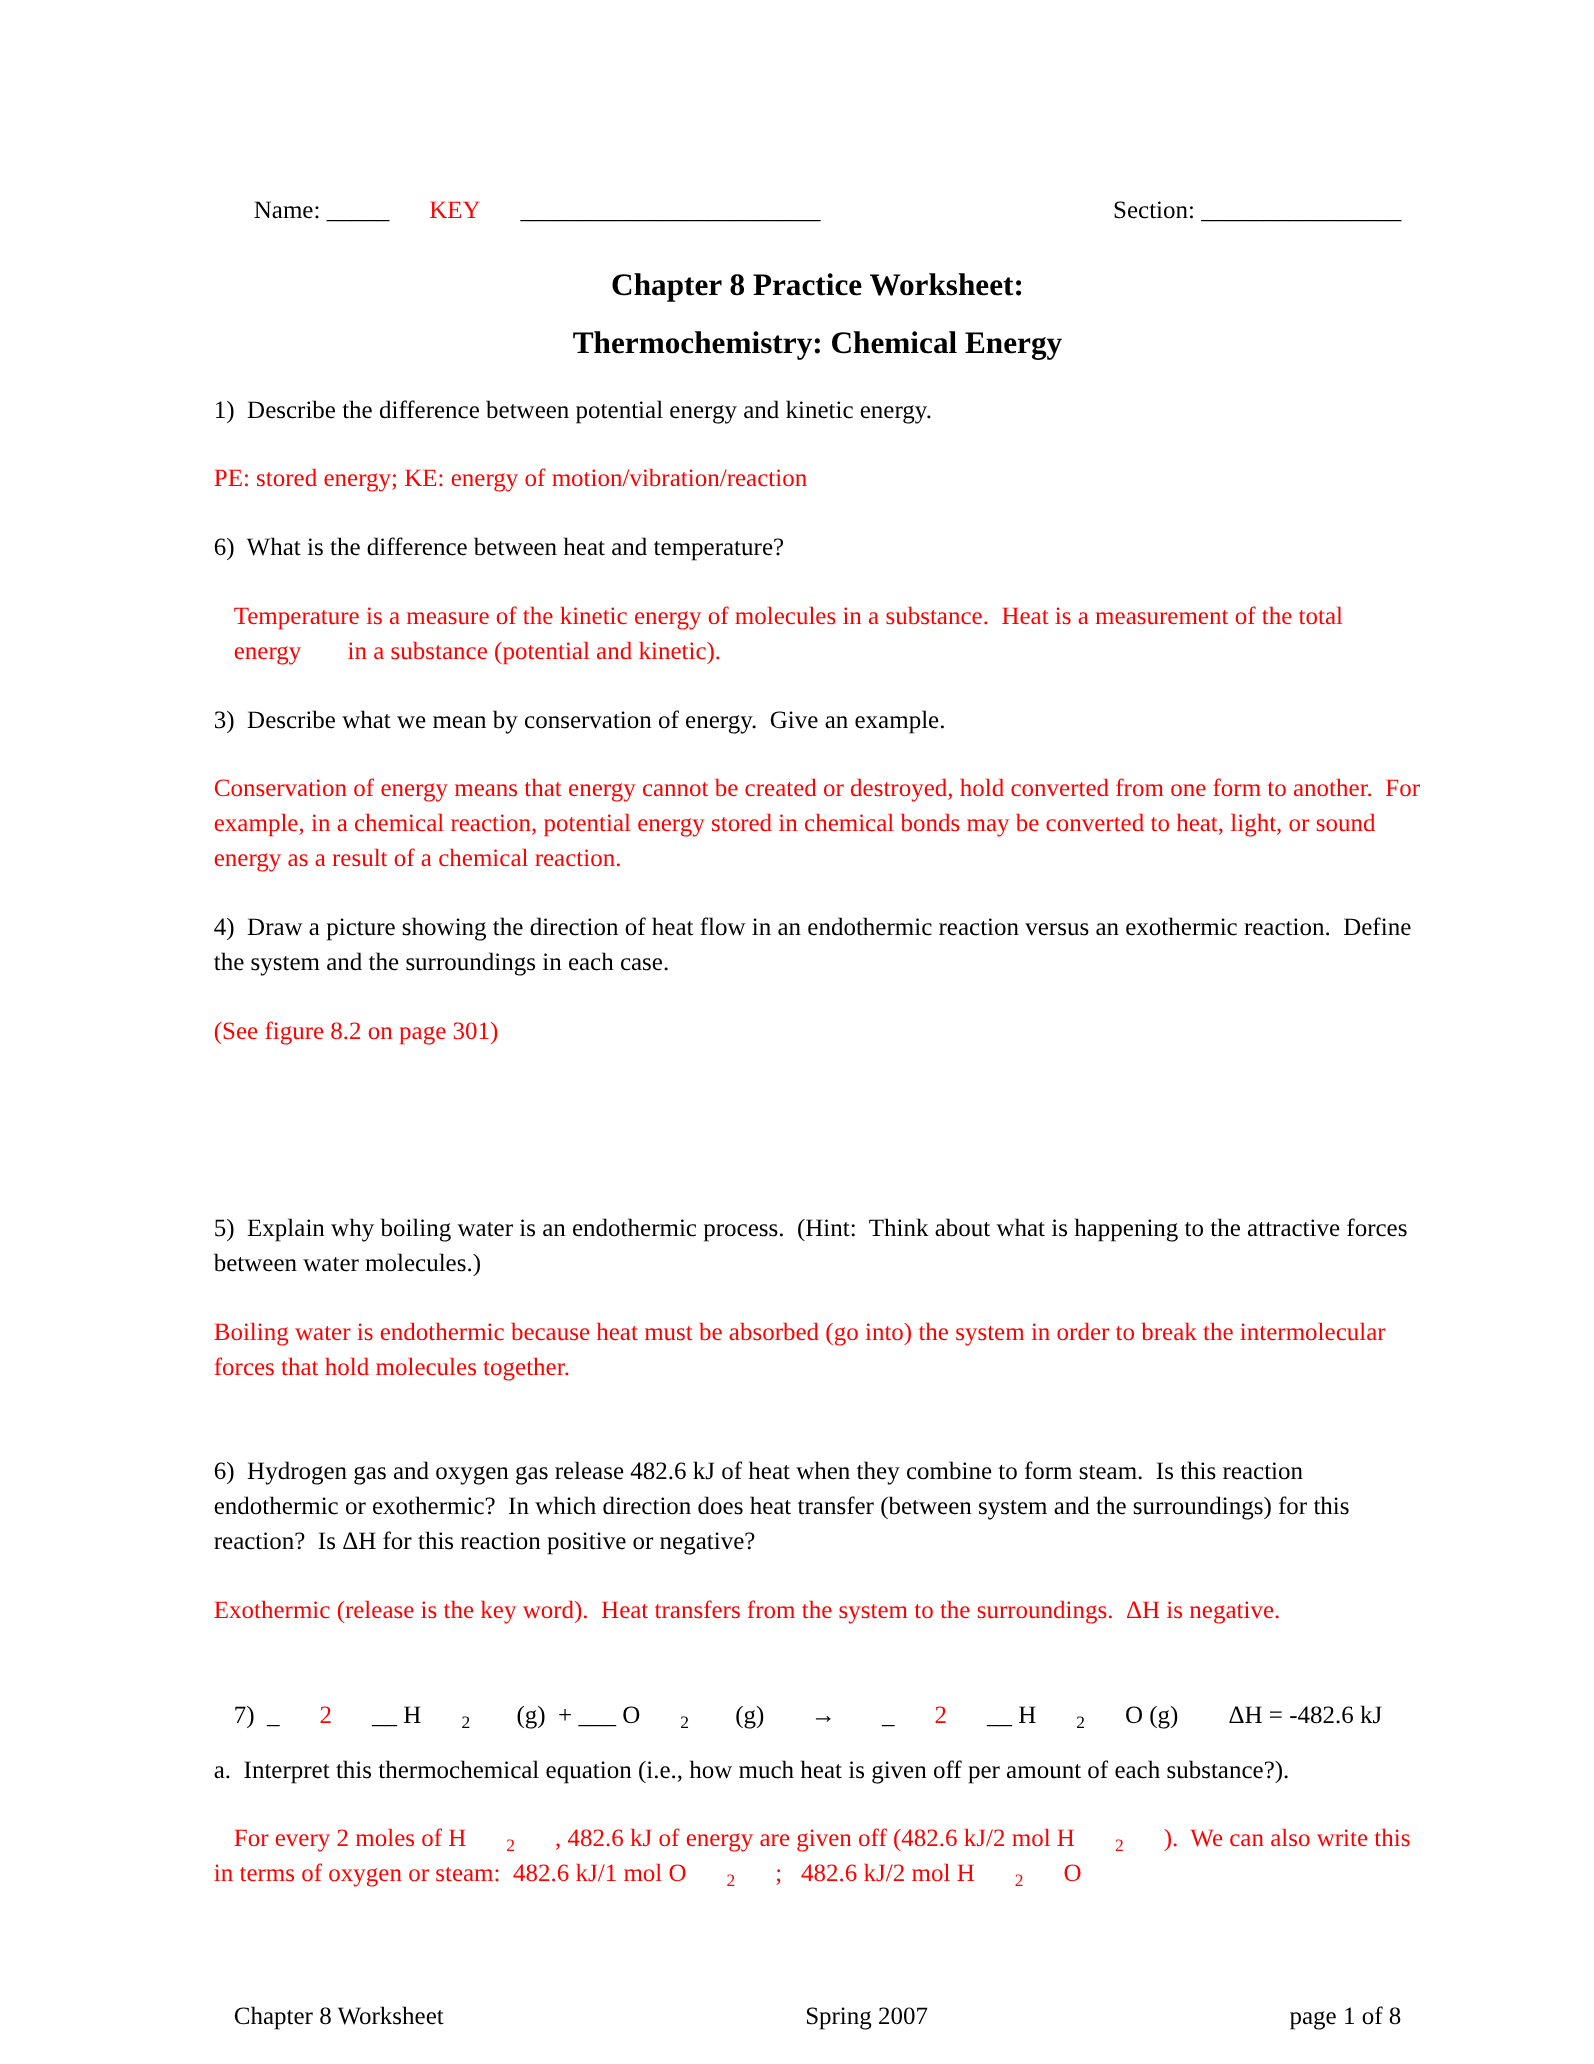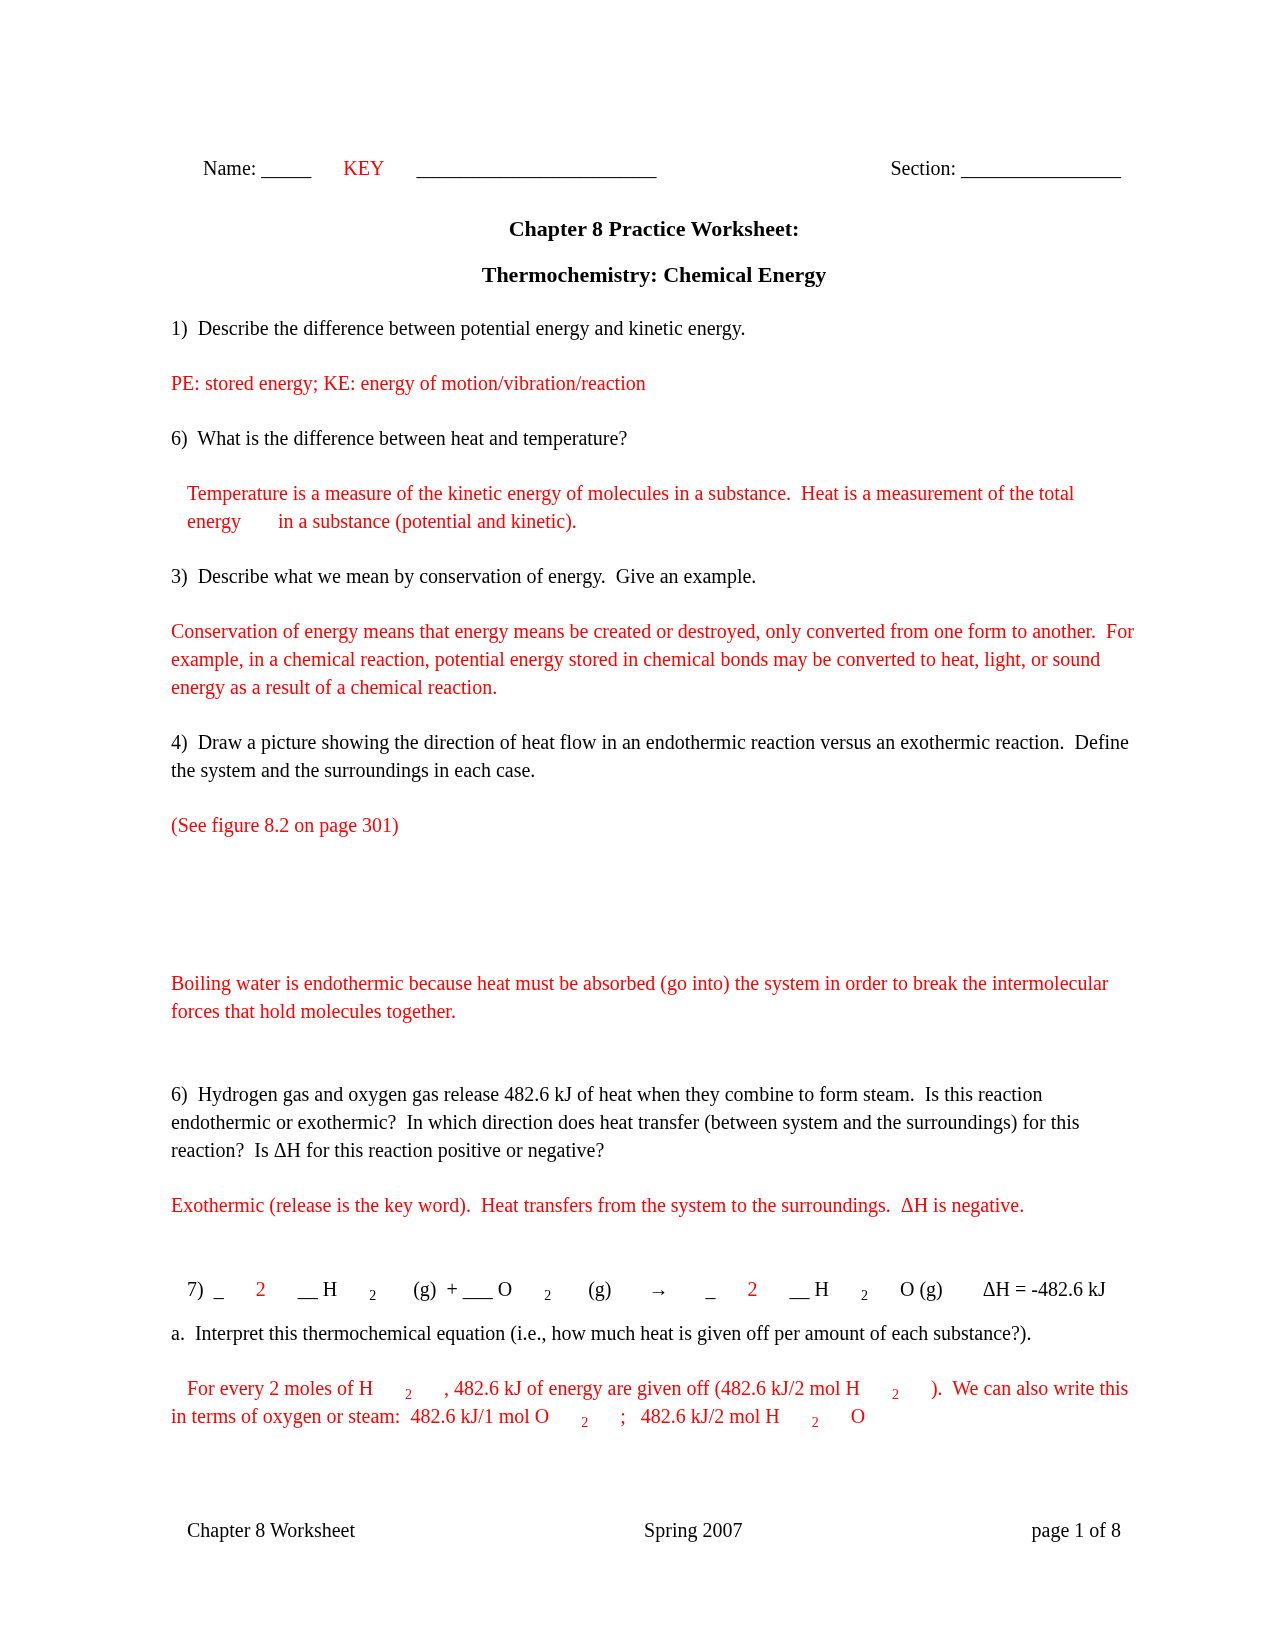"Chapter 8 Practice Worksheet:" .title { font-size: 22px -> 25px }
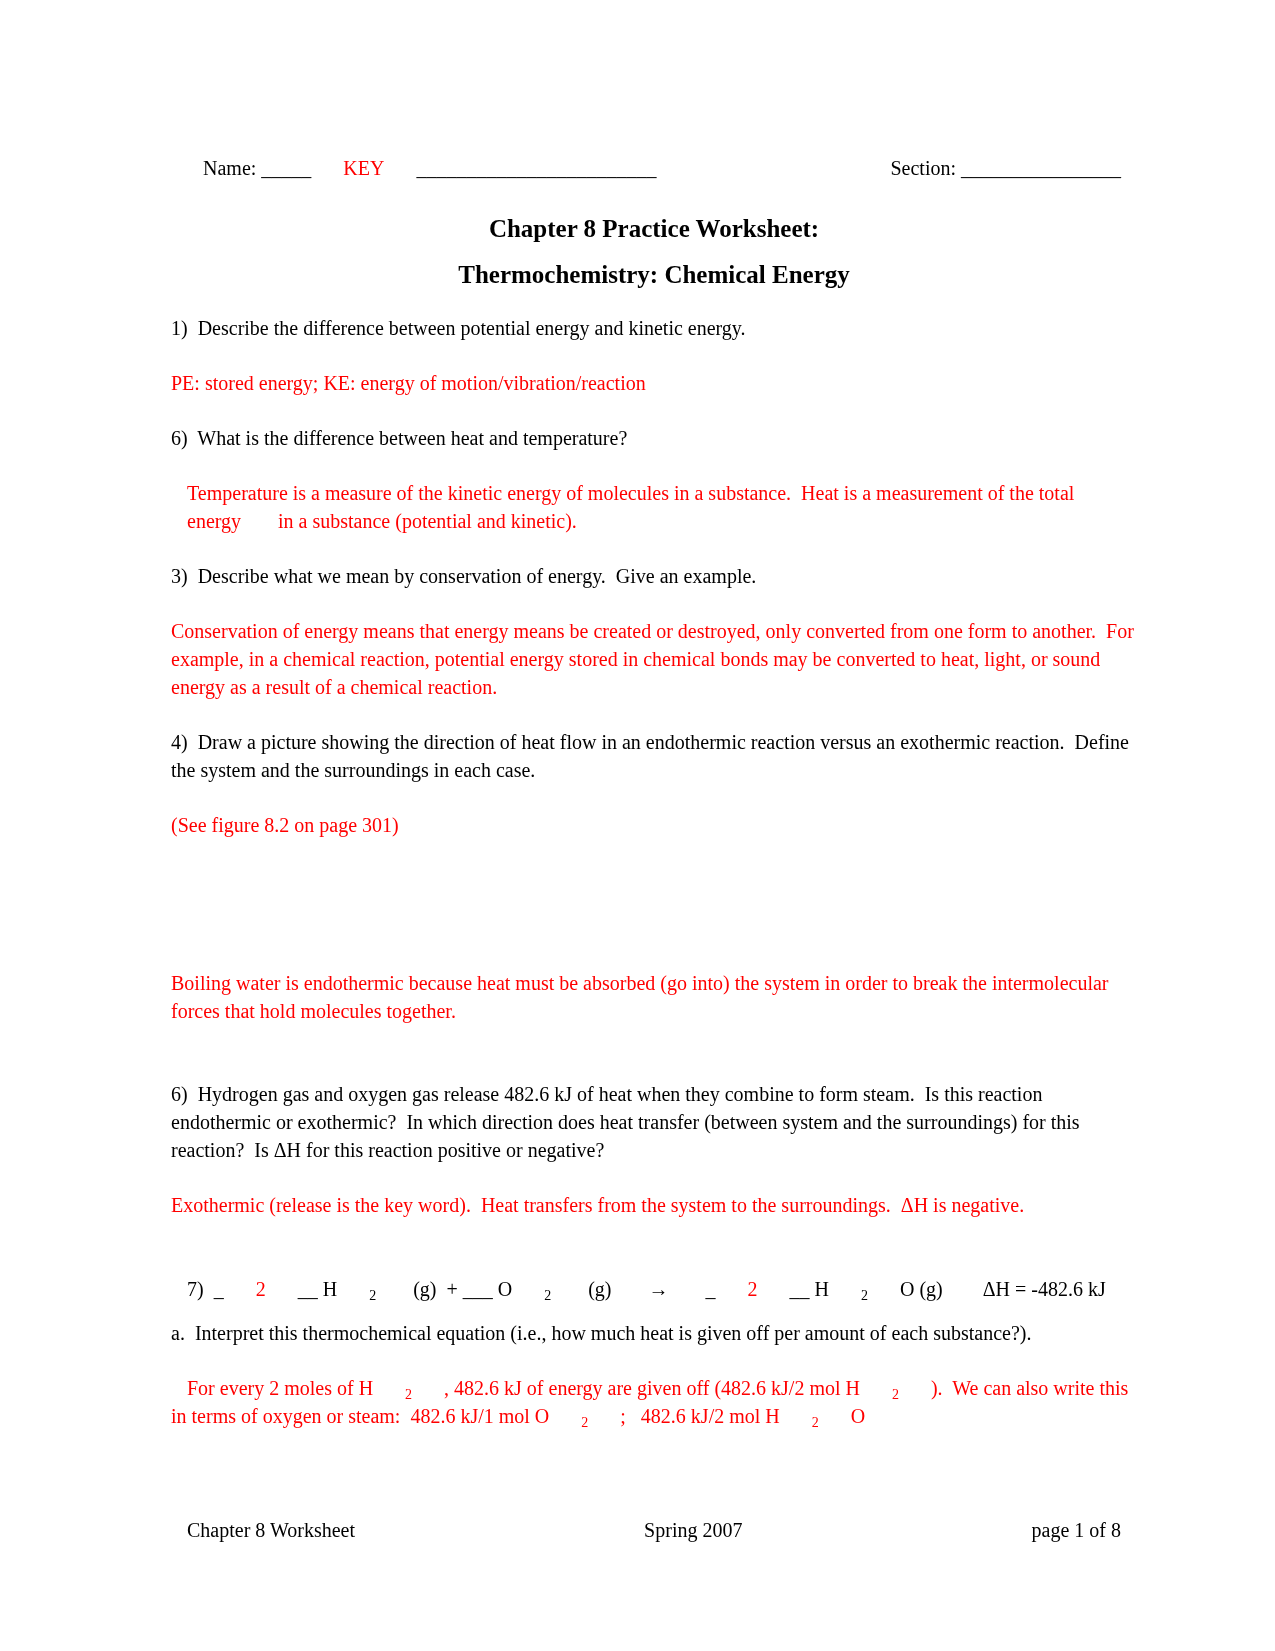"Conservation of energy means that" p.red { text: means be created or destroyed, only -> cannot be created or destroyed, hold }
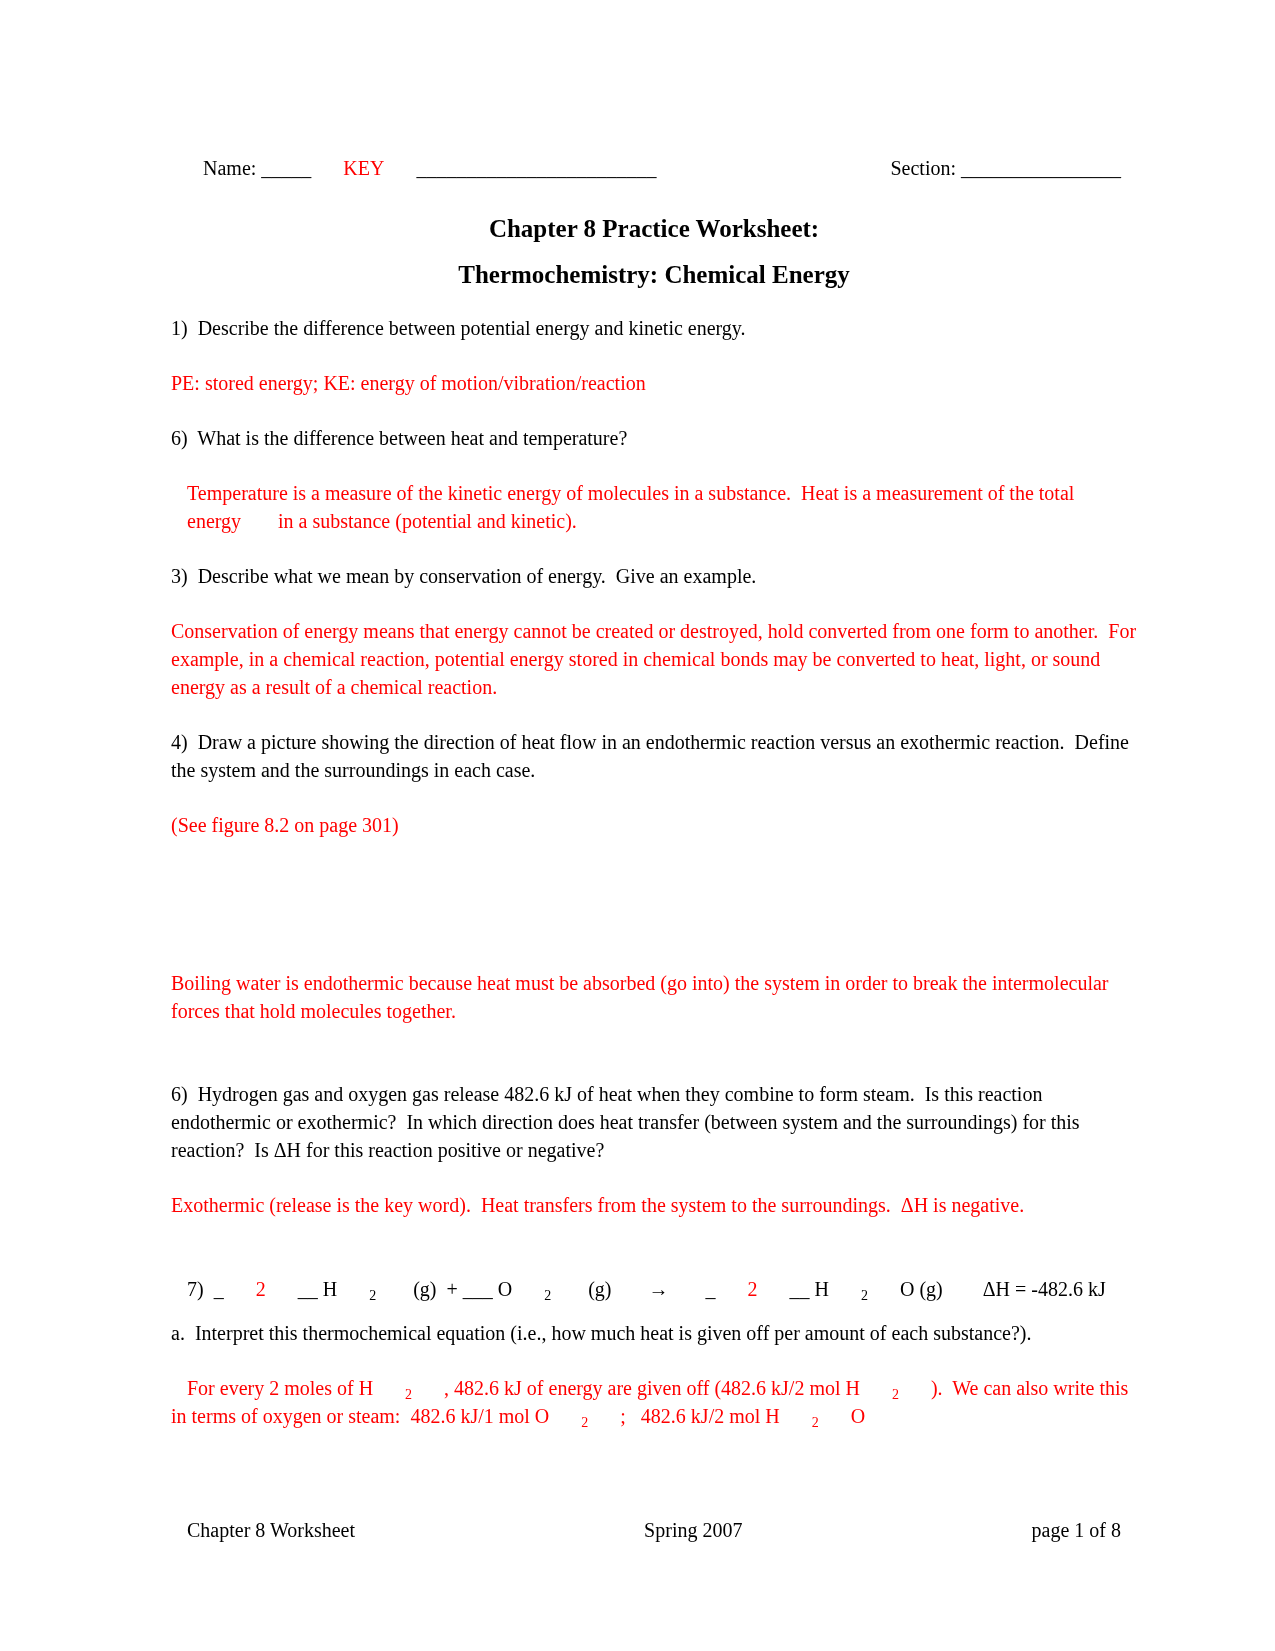"5) Explain why boiling water" p { html: none -> <p>5) Explain why boiling water is an endothermic process. (Hint: Think about what is happening to the attractive forces between water molecules.)</p> }
